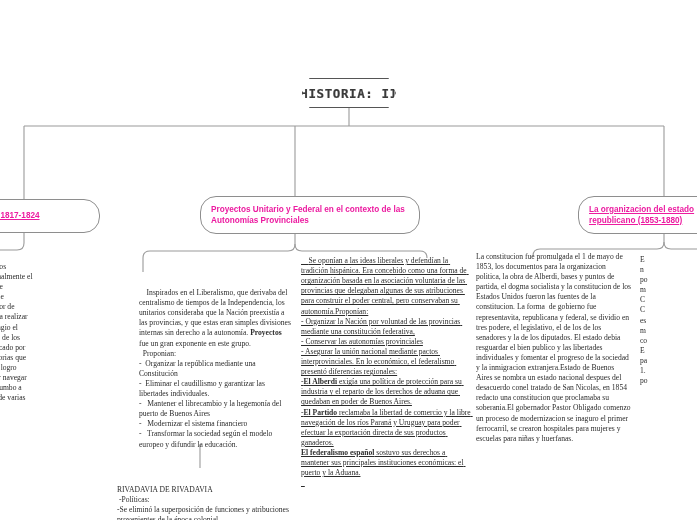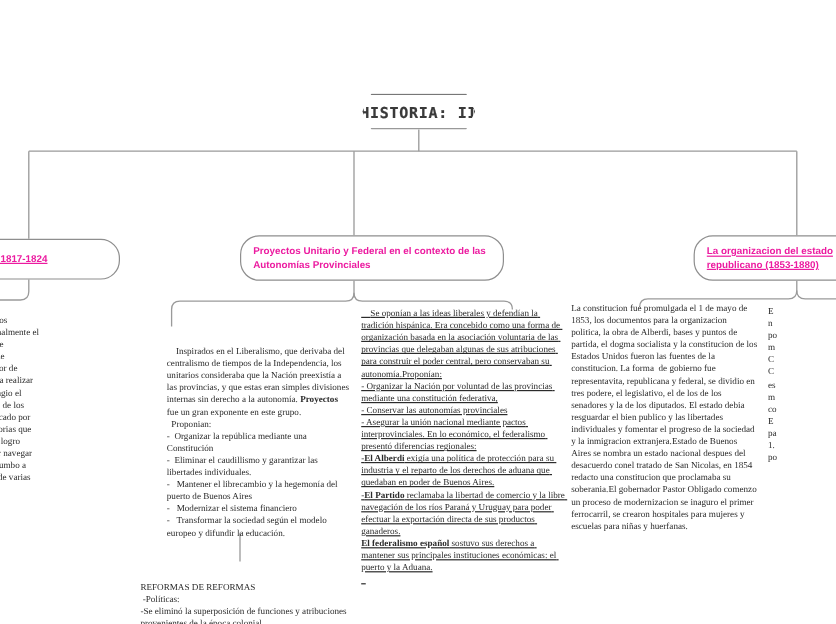"REFORMAS DE REFORMAS" span.heading { text: REFORMAS DE REFORMAS -> RIVADAVIA DE RIVADAVIA }
